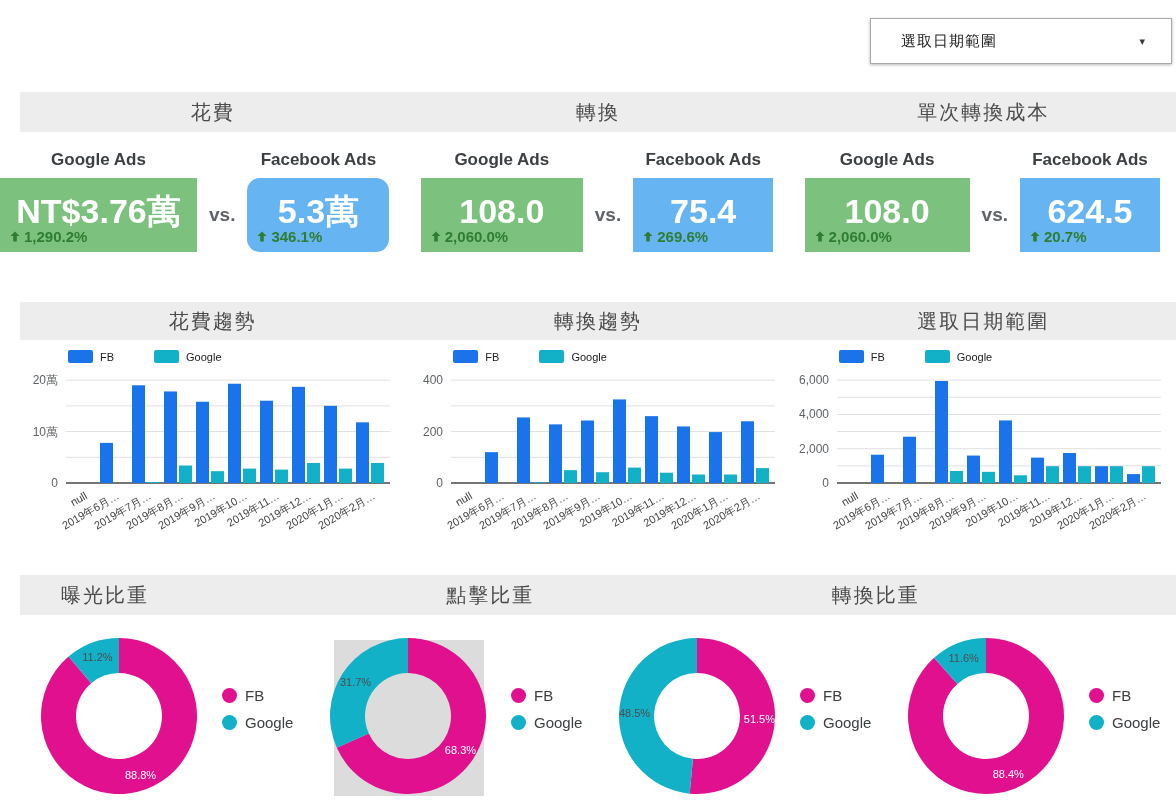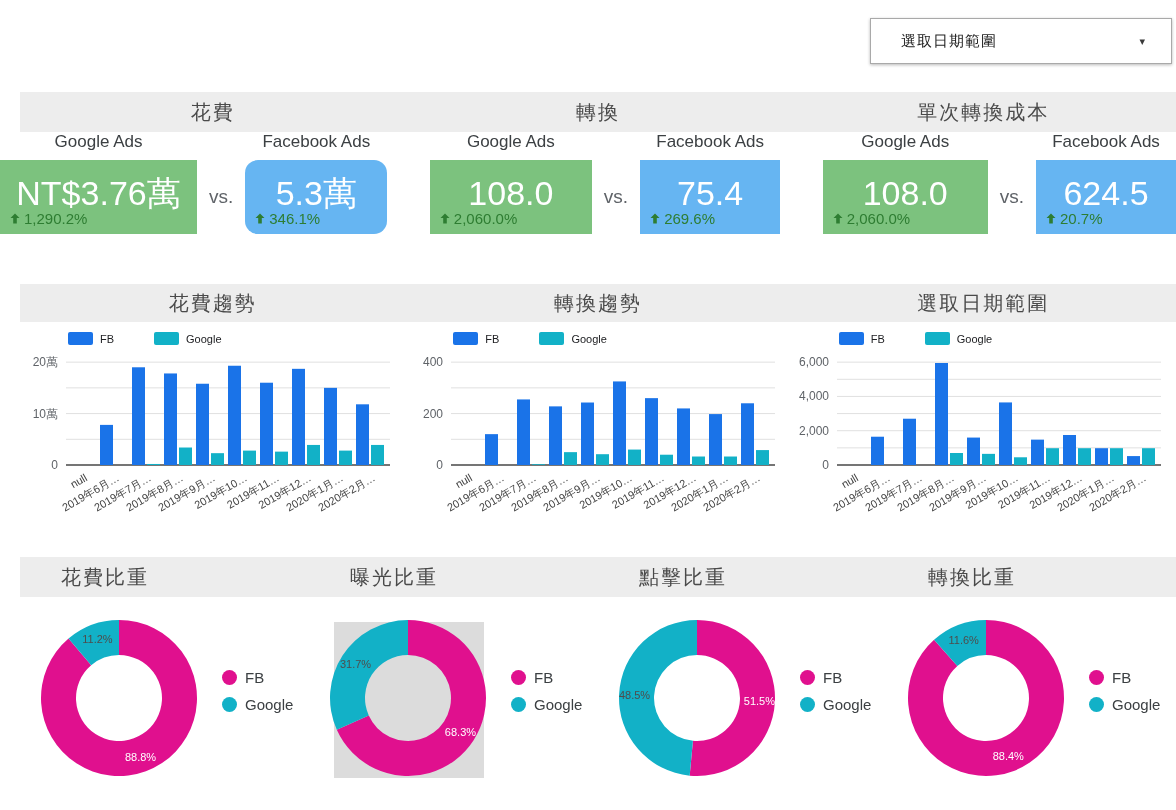"Google Ads" .sc-row { font-weight: none -> bold; margin-top: none -> 18px; padding-right: none -> 16px }
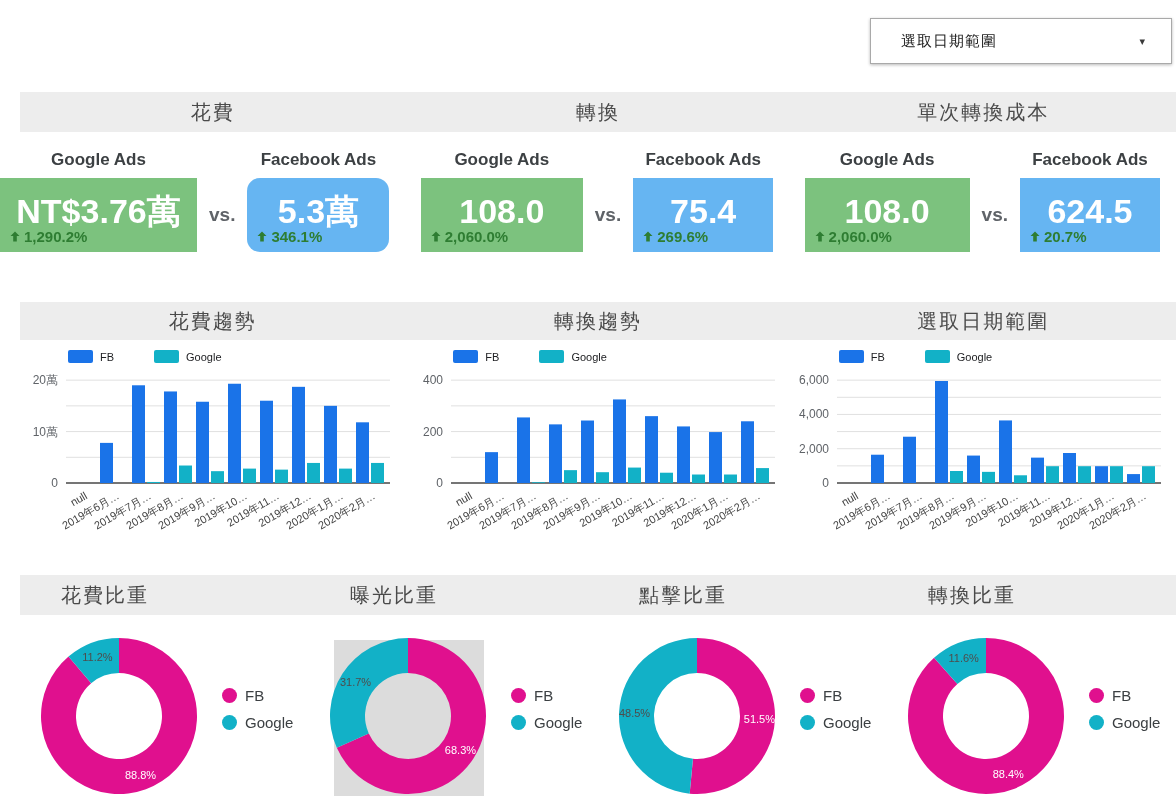"花費比重" div.cell { html: <div> <span>花費比重</span> </div> -> none }
